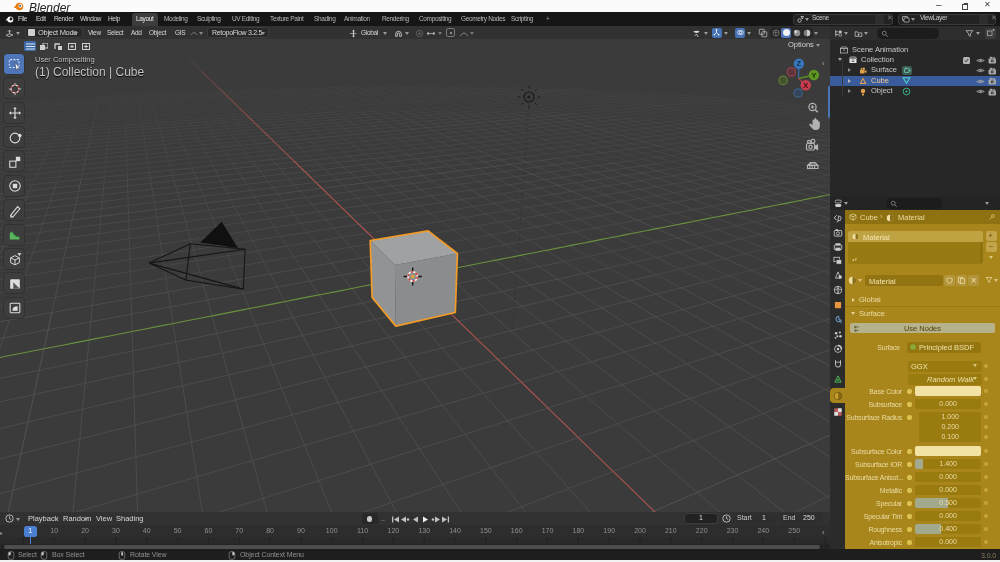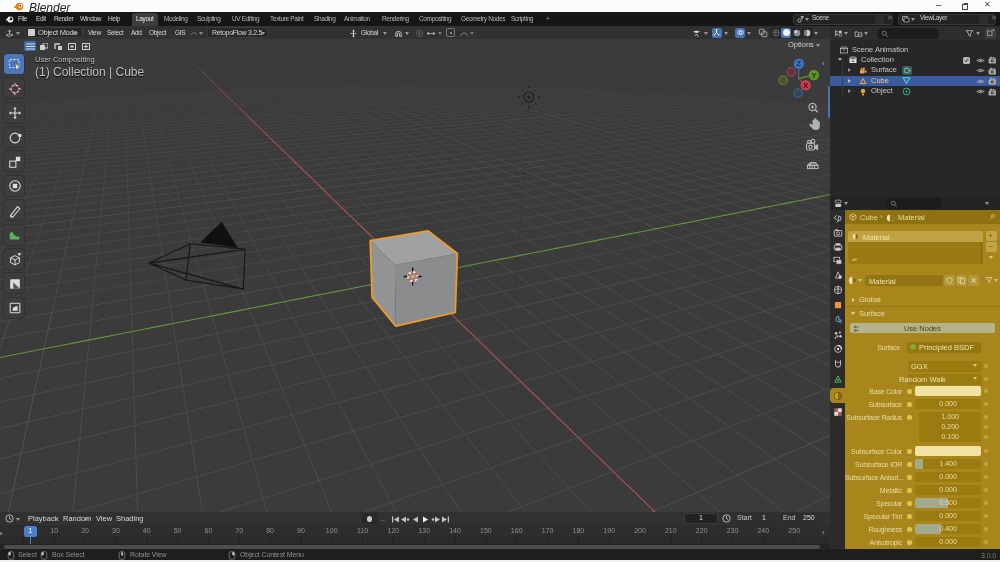"Random Walk" span.abs { font-style: none -> italic; left: 54px -> 82px }
